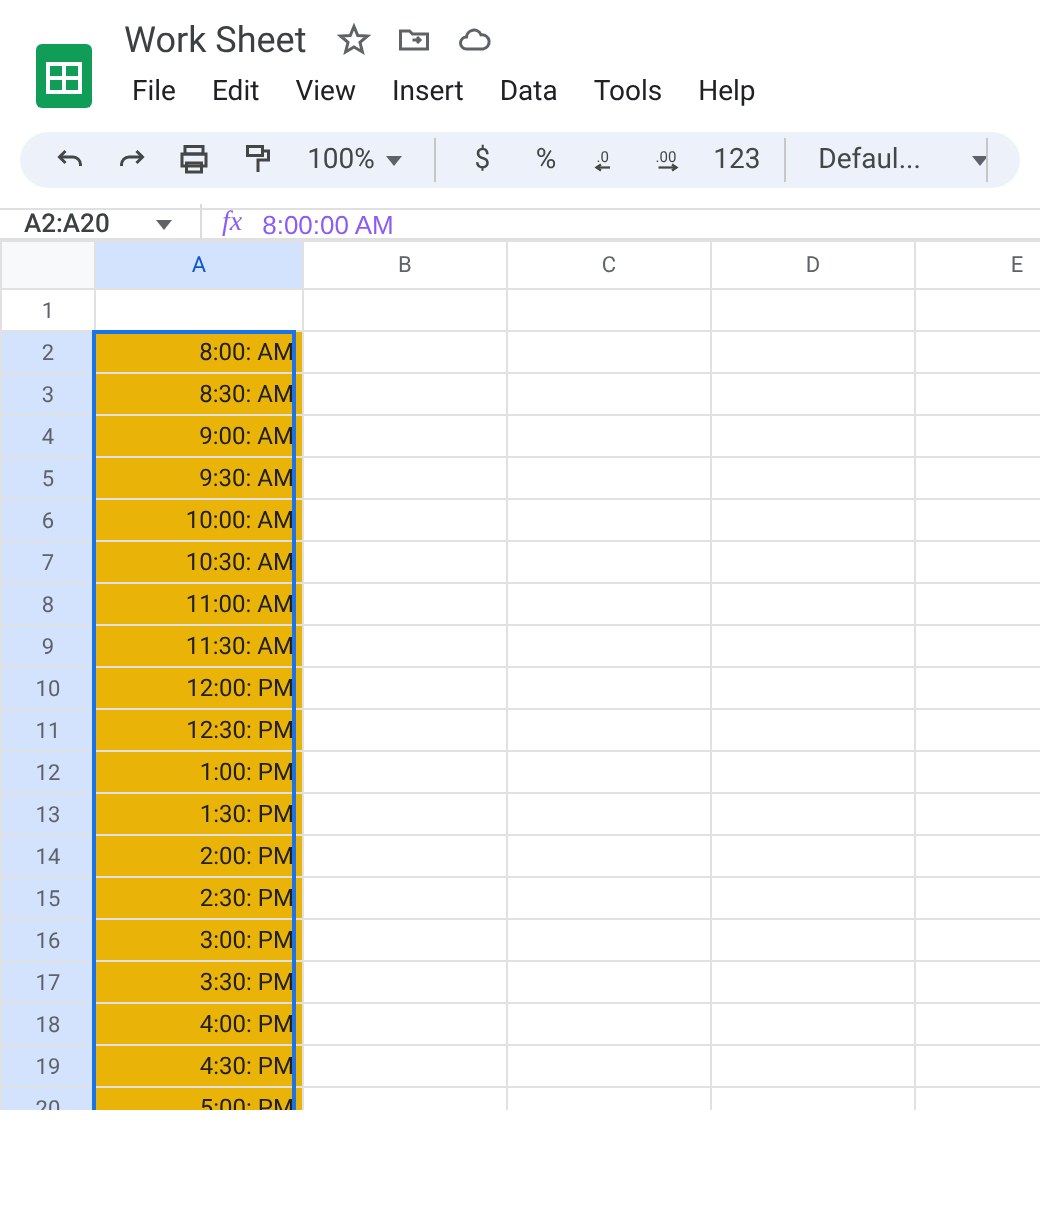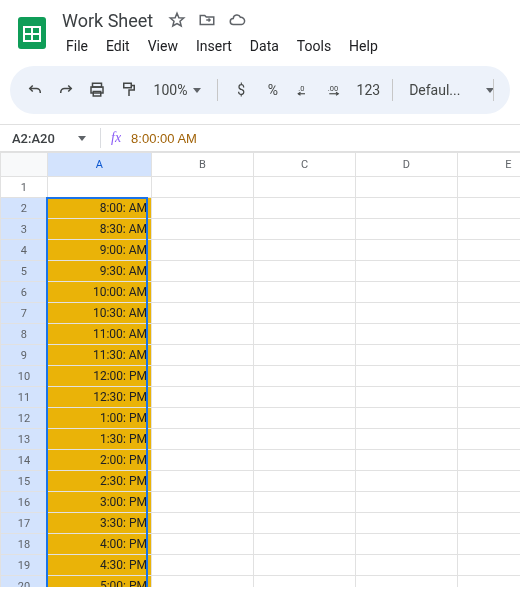"Work Sheet" .titlebar { align-items: center -> flex-end }
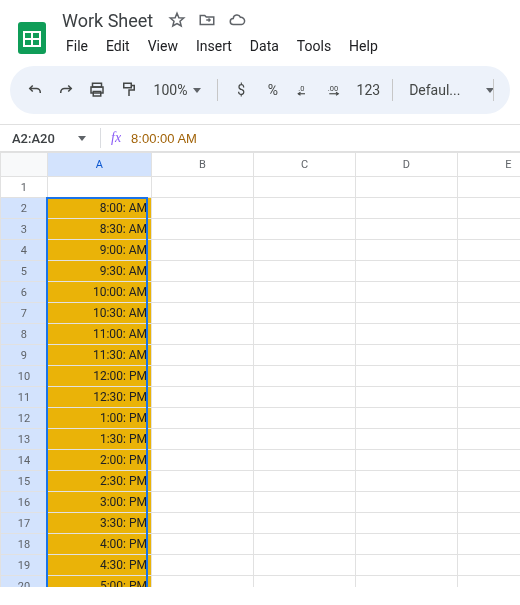"100%" .toolbar { height: 48px -> 28px }
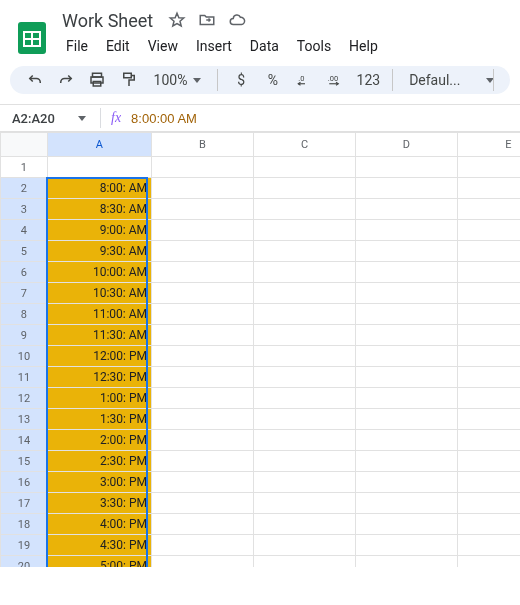"A2:A20" .fx-row { height: 28px -> 16px }
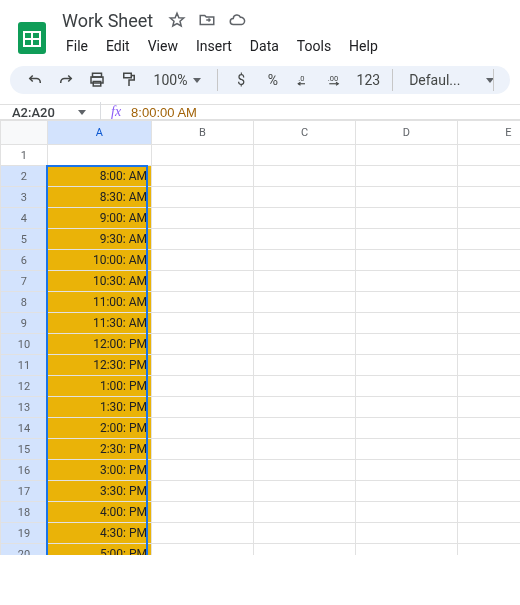"8:00:00 AM" .fx-input { color: #a16207 -> #8b5cf6 }
